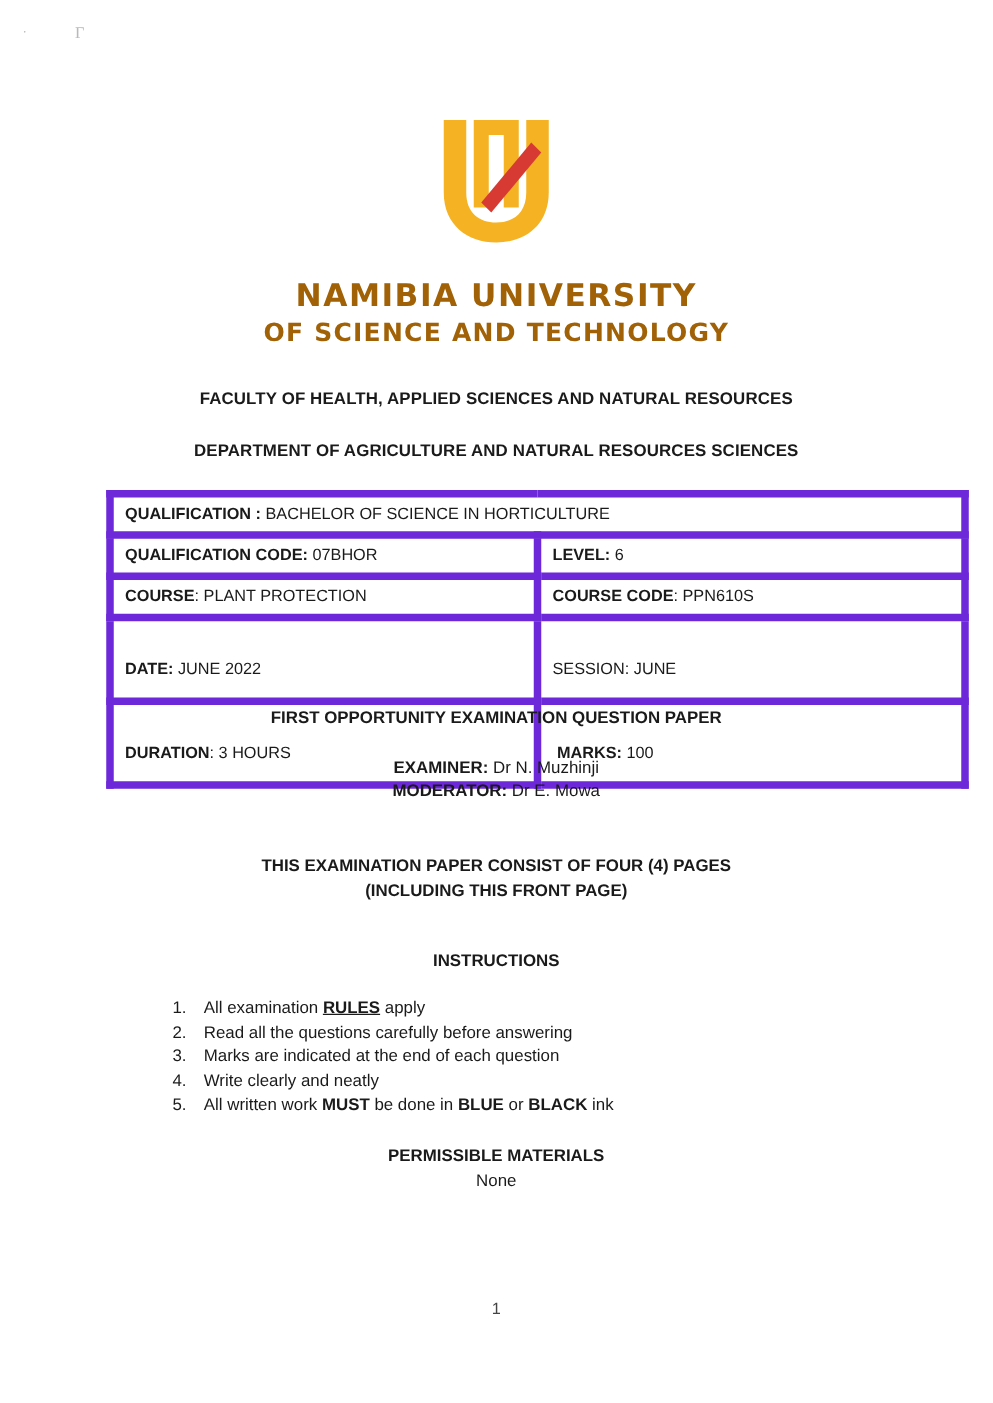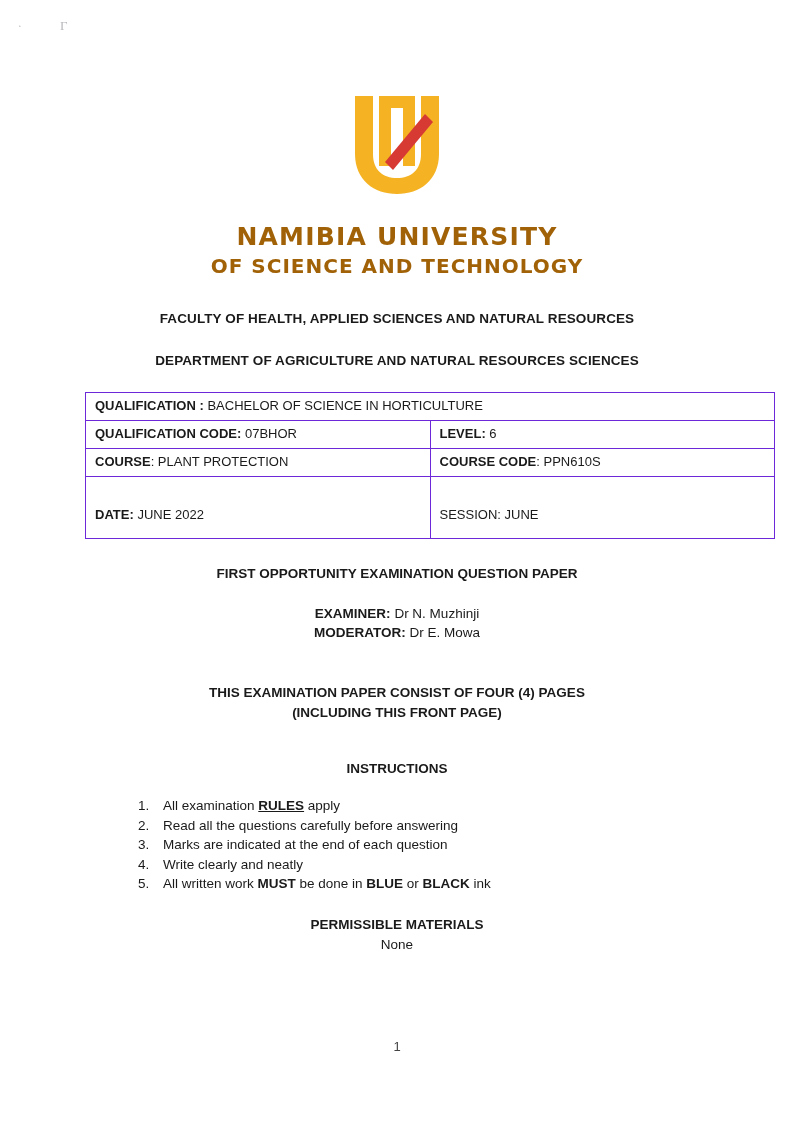"QUALIFICATION : BACHELOR OF SCIENCE" .info-table td { border: 1px solid #6d28d9 -> 6px solid #6d28d9 }
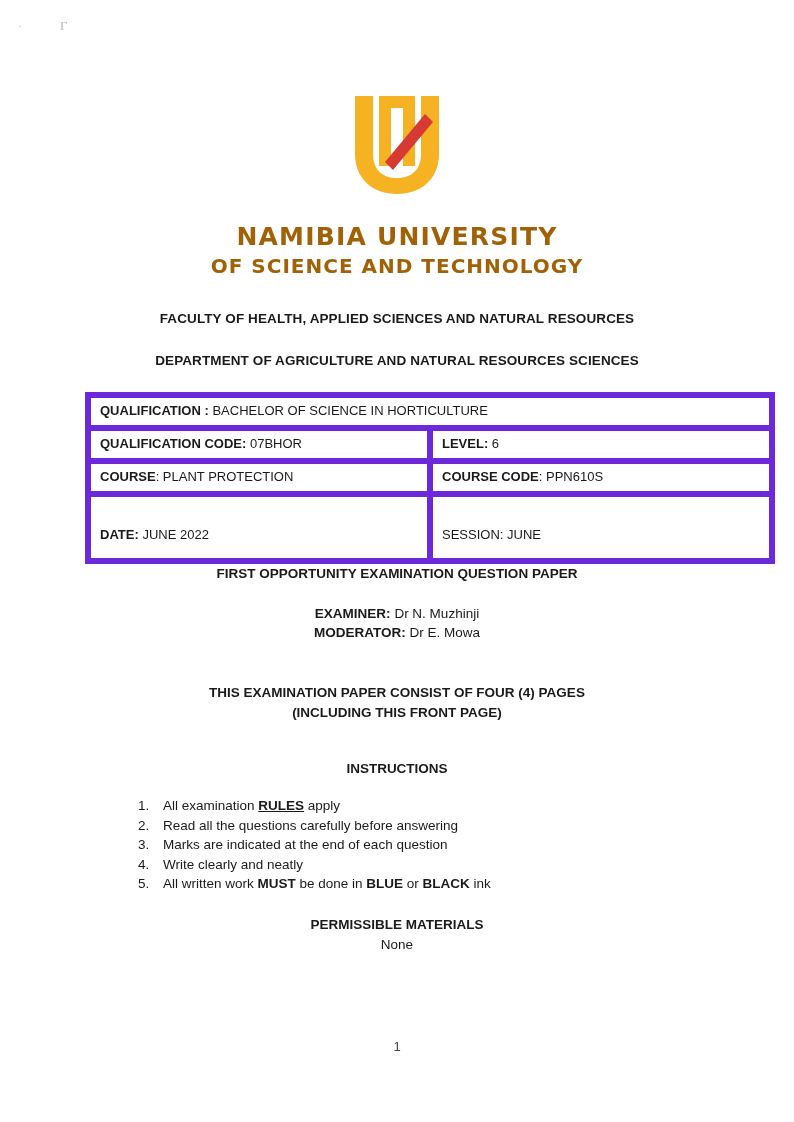"DURATION: 3 HOURS" tr.r-tall { html: none -> <tr> <td><span>DURATION</span><span>: 3 HOURS</span></td> <td>&nbsp;<span>MARKS:</span><span> 100</span></td> </tr> }
